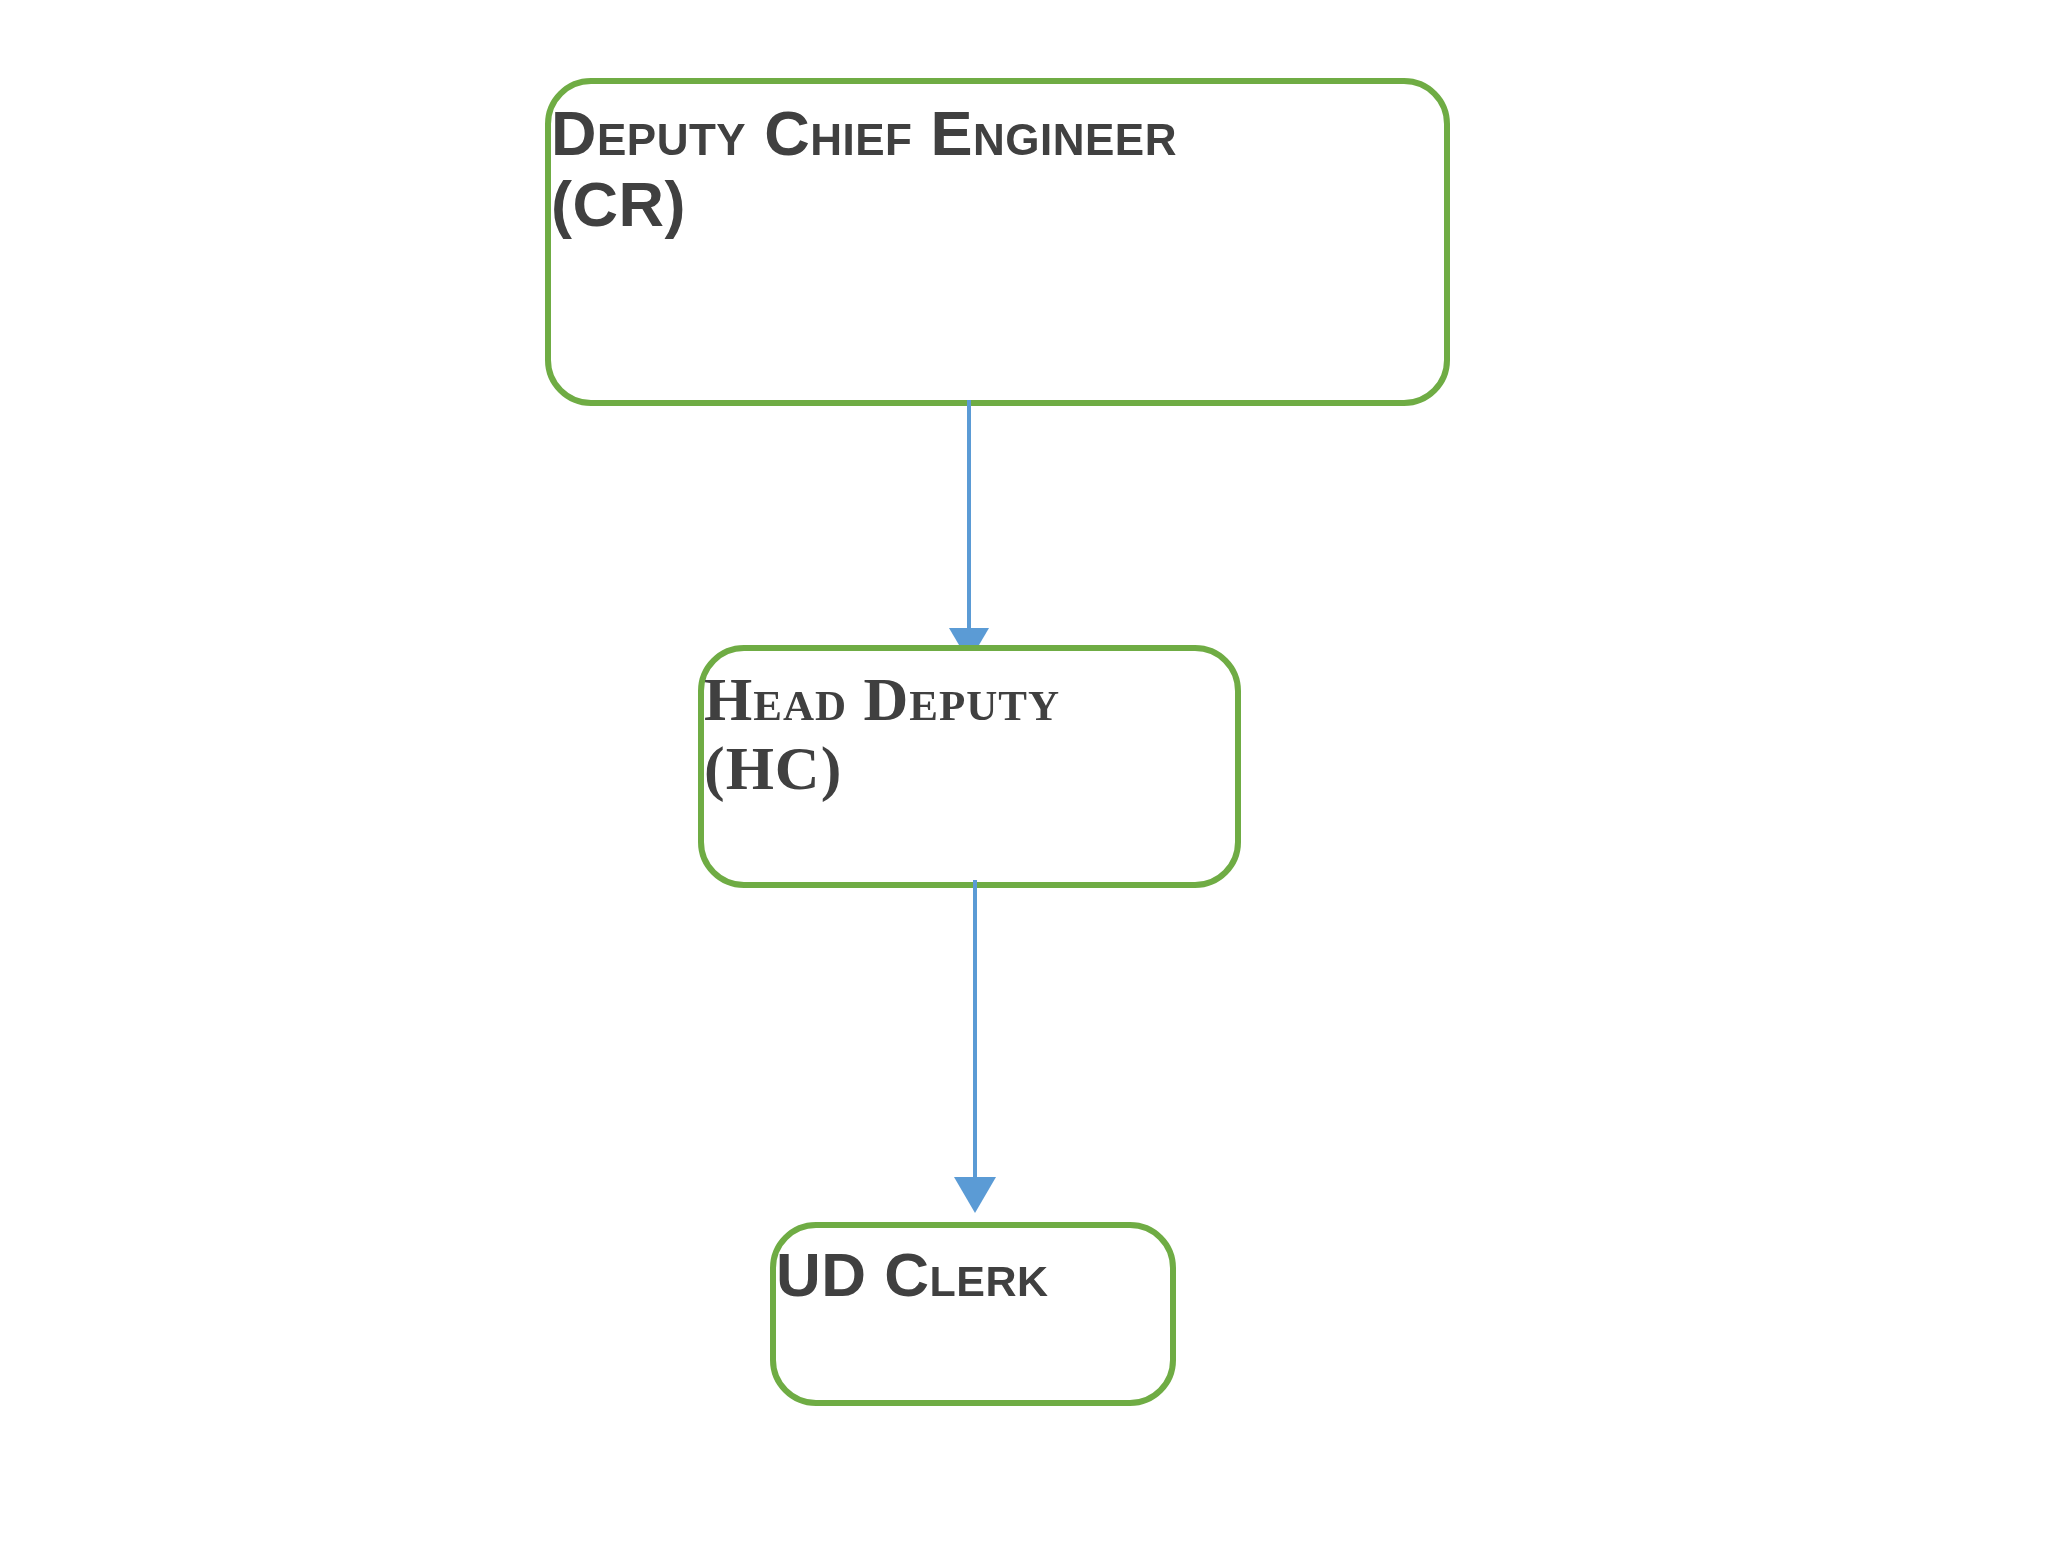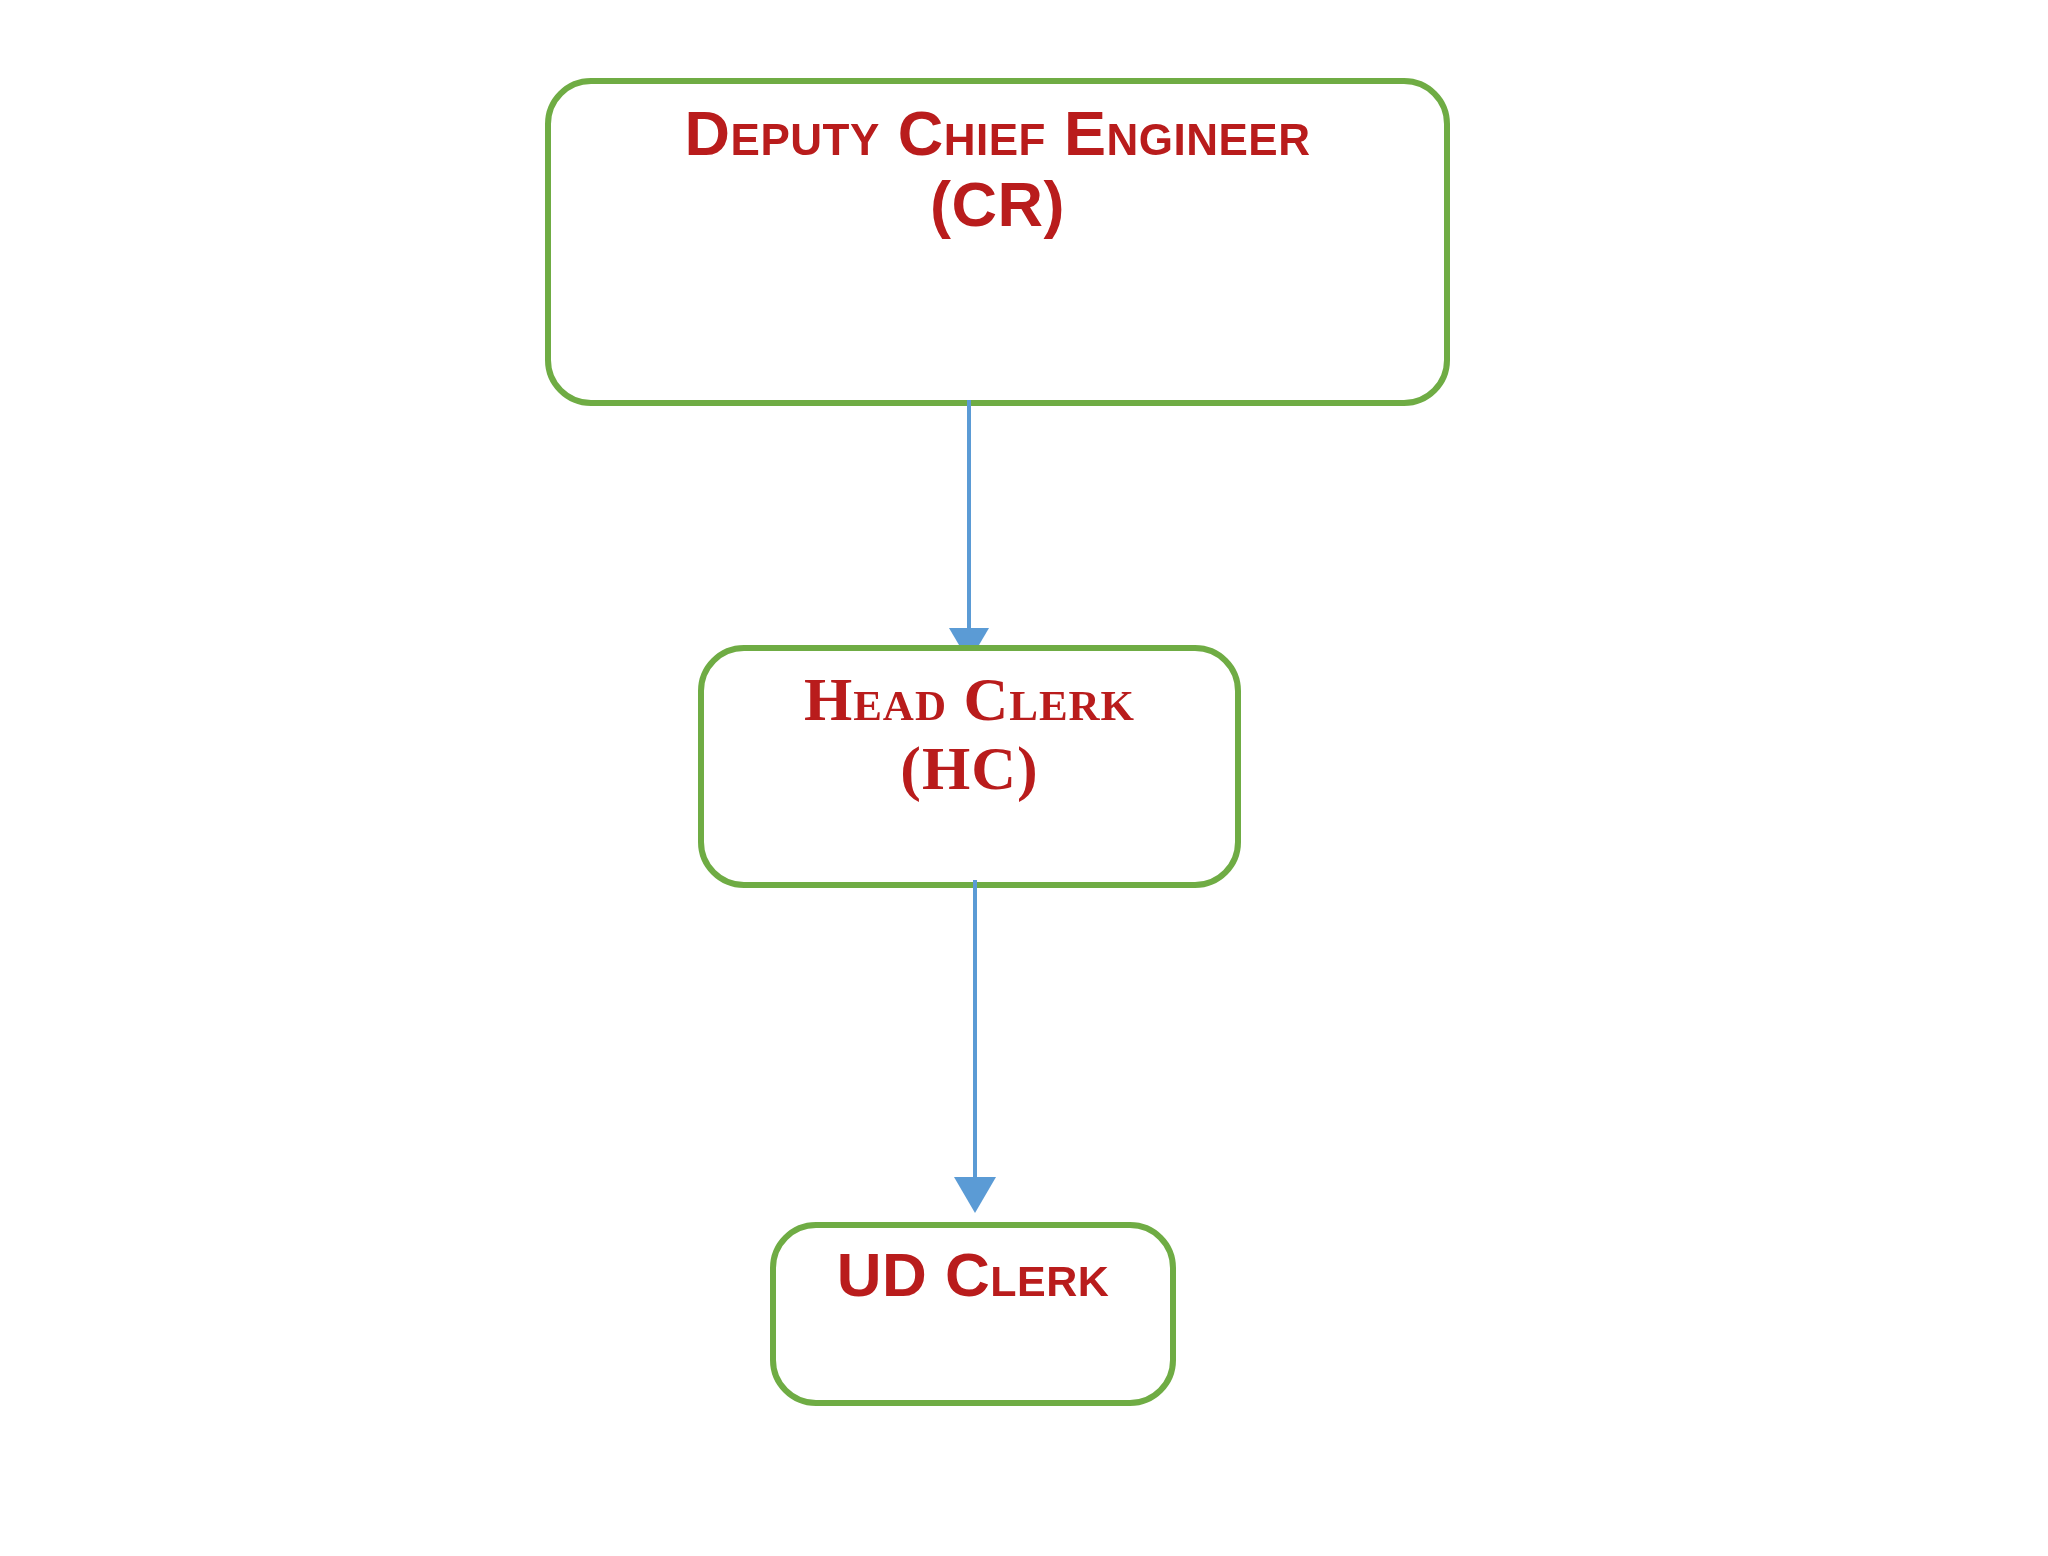"Deputy Chief Engineer" .node-label { color: #b91c1c -> #404040; text-align: center -> left }
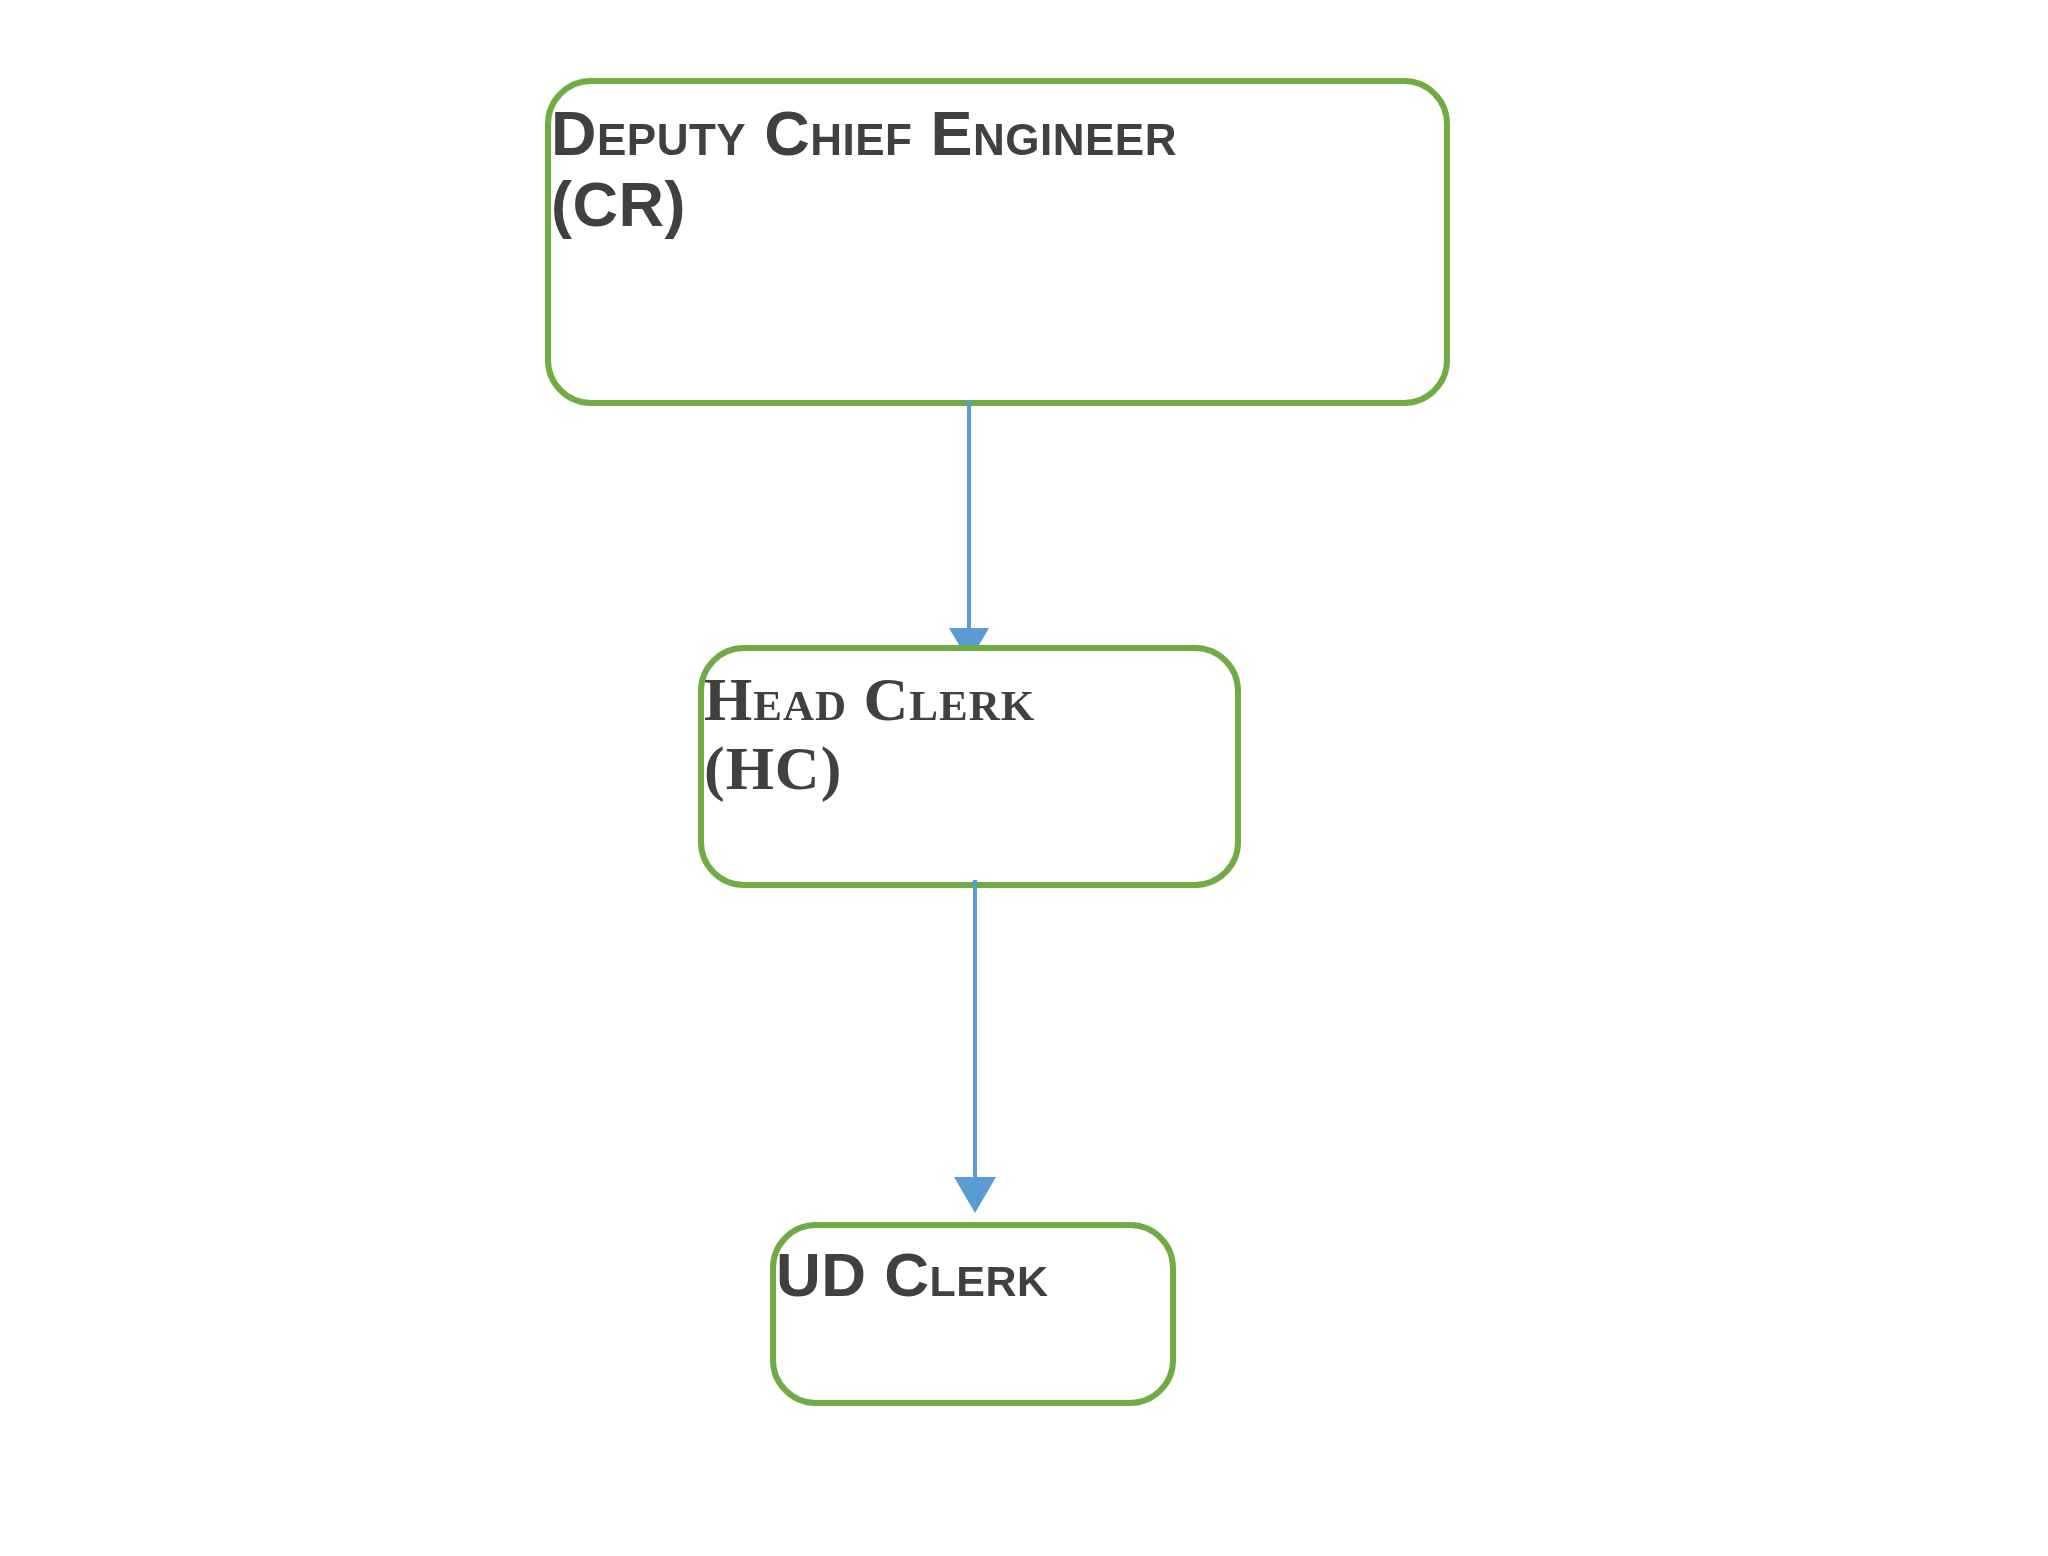"Head Clerk" div.node-label { text: Clerk -> Deputy }
